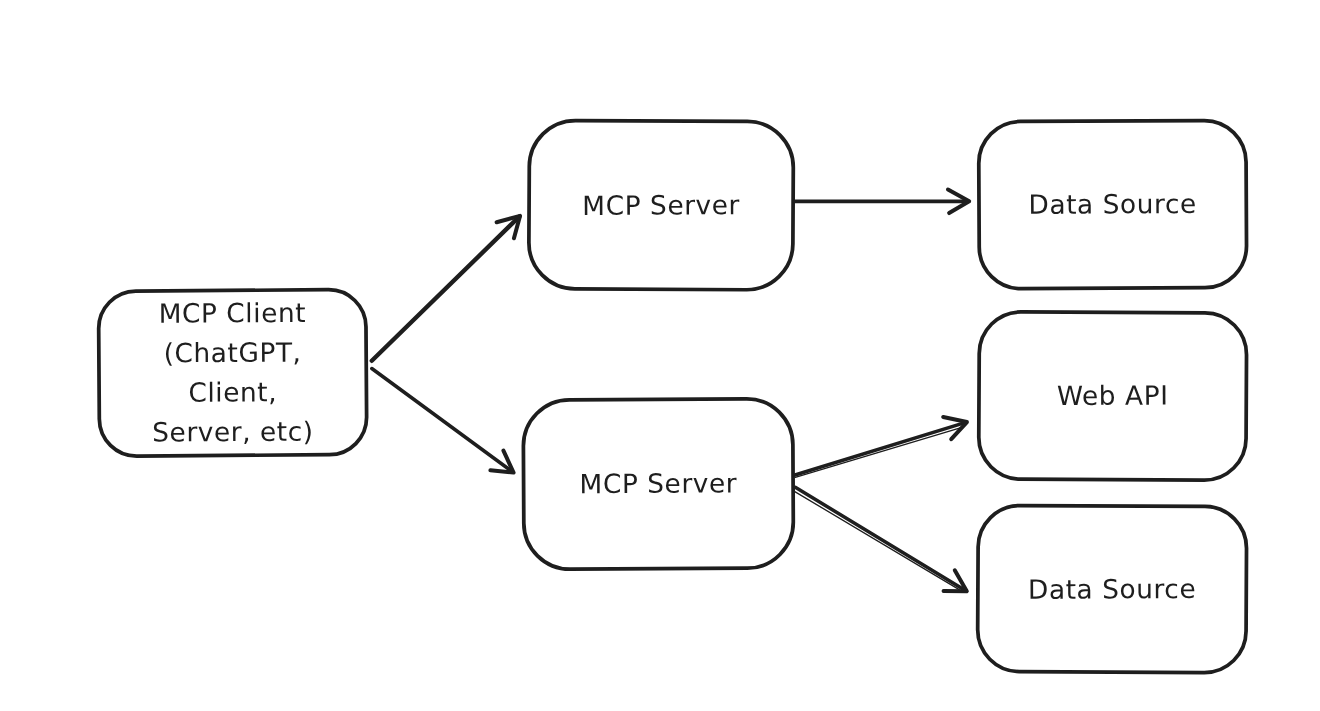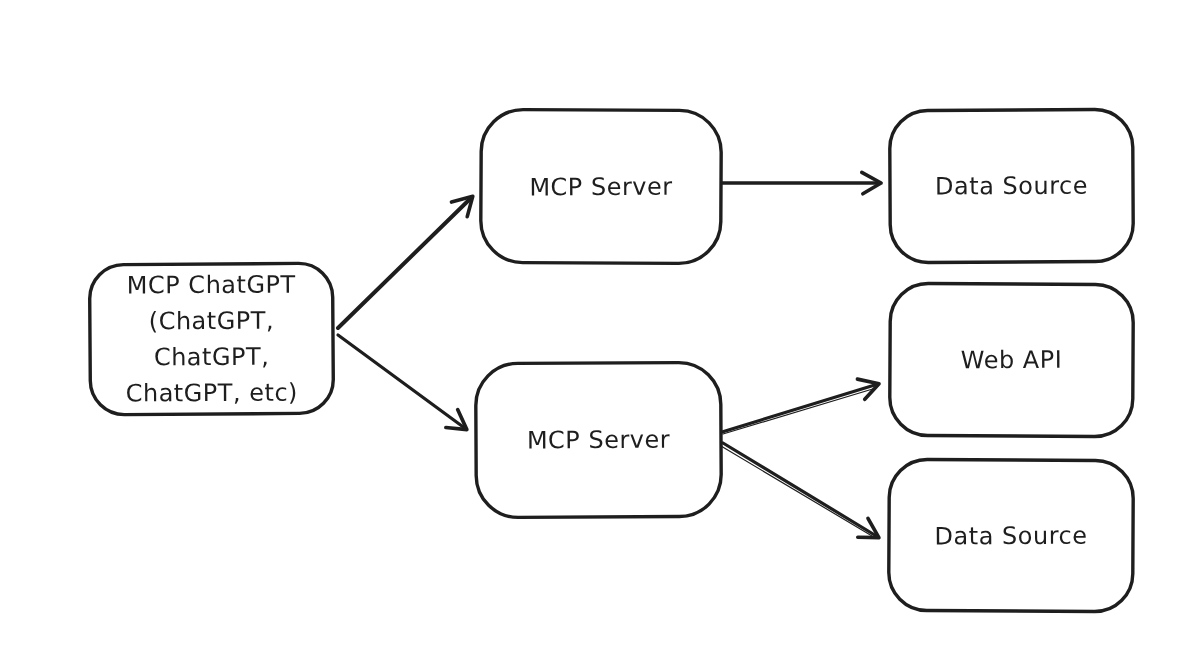"MCP ChatGPT" div { text: ChatGPT -> Client }
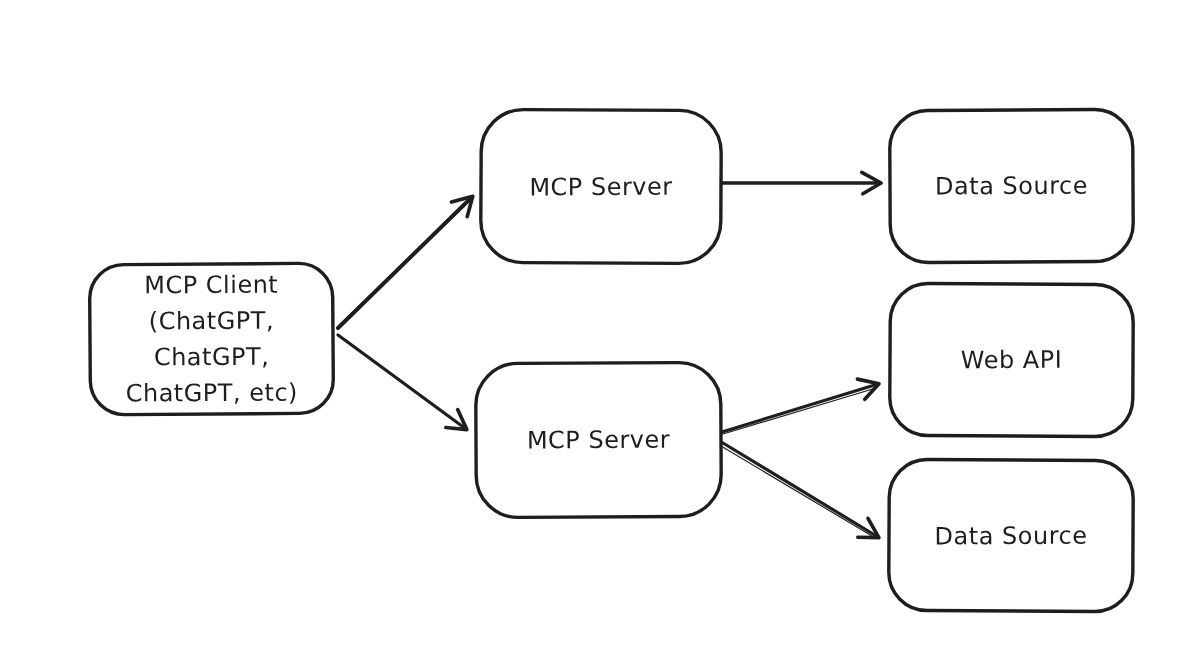"ChatGPT," div { text: ChatGPT -> Client }
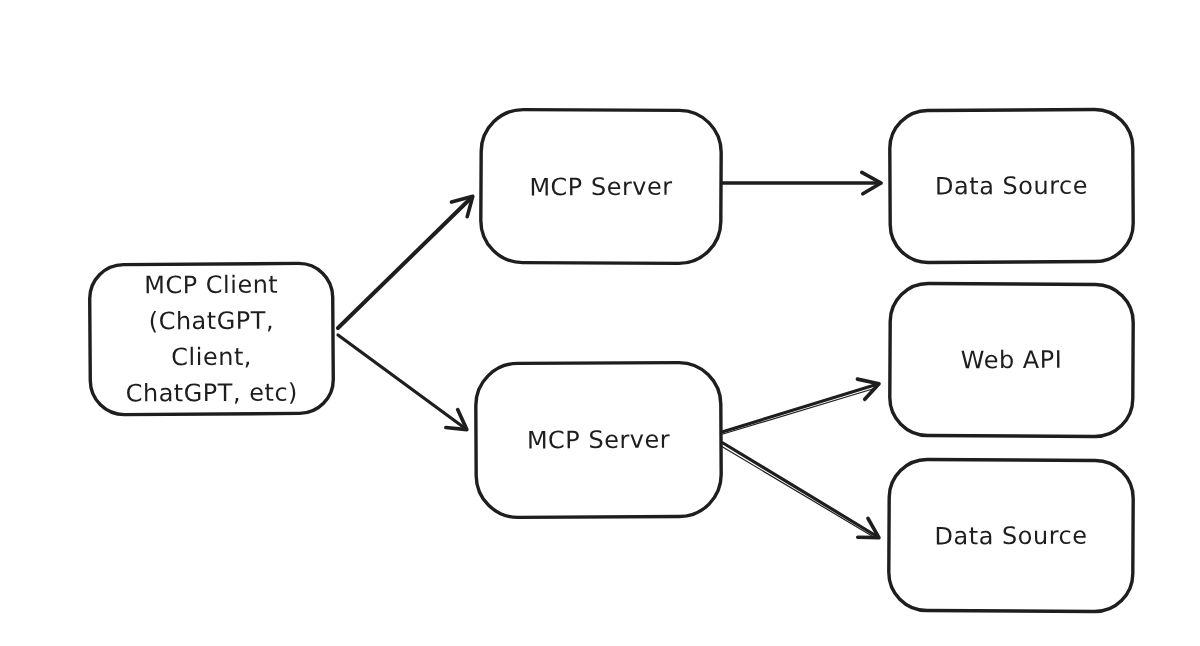"ChatGPT, etc)" div { text: ChatGPT -> Server }
